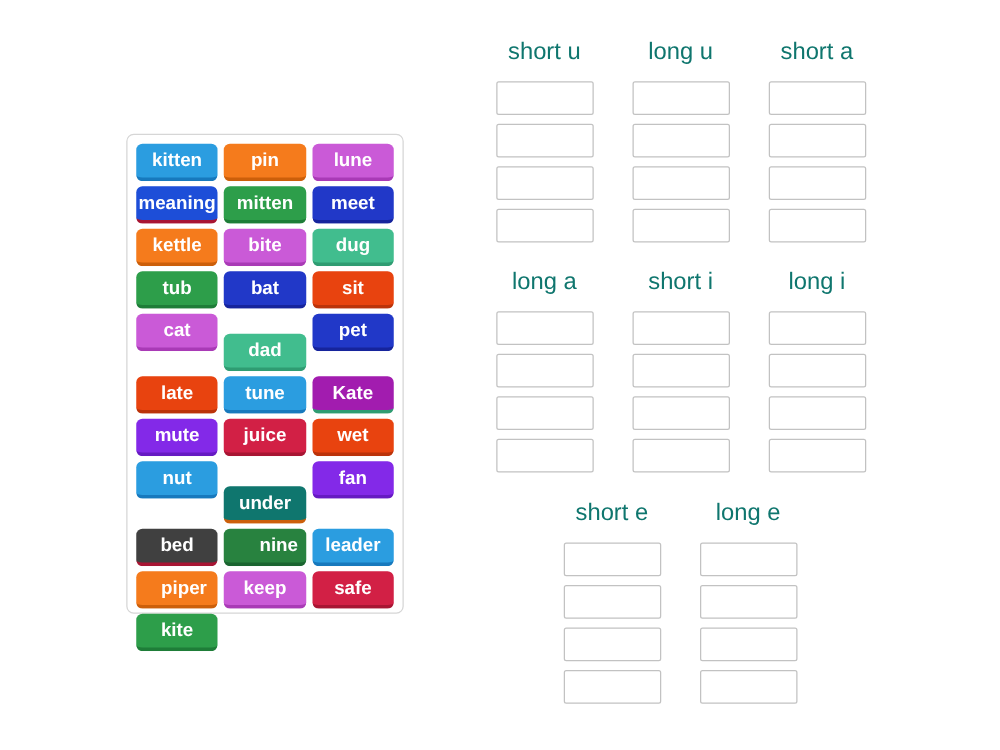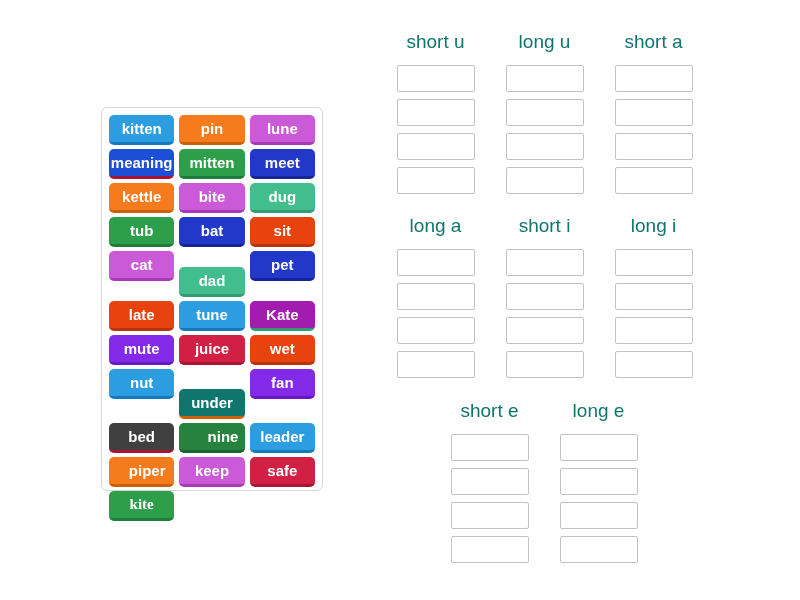"kite" div.tile { font-family: Liberation Serif, serif -> none }
